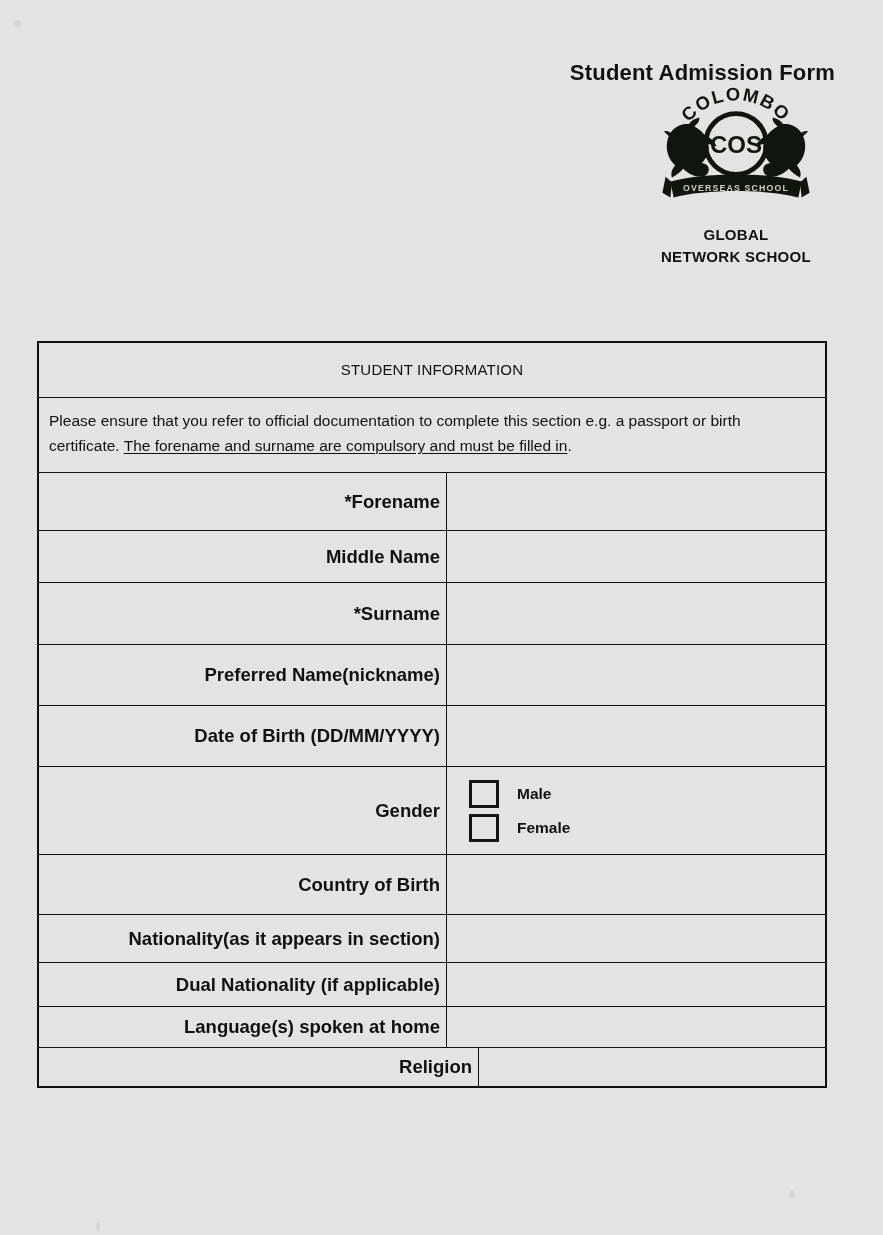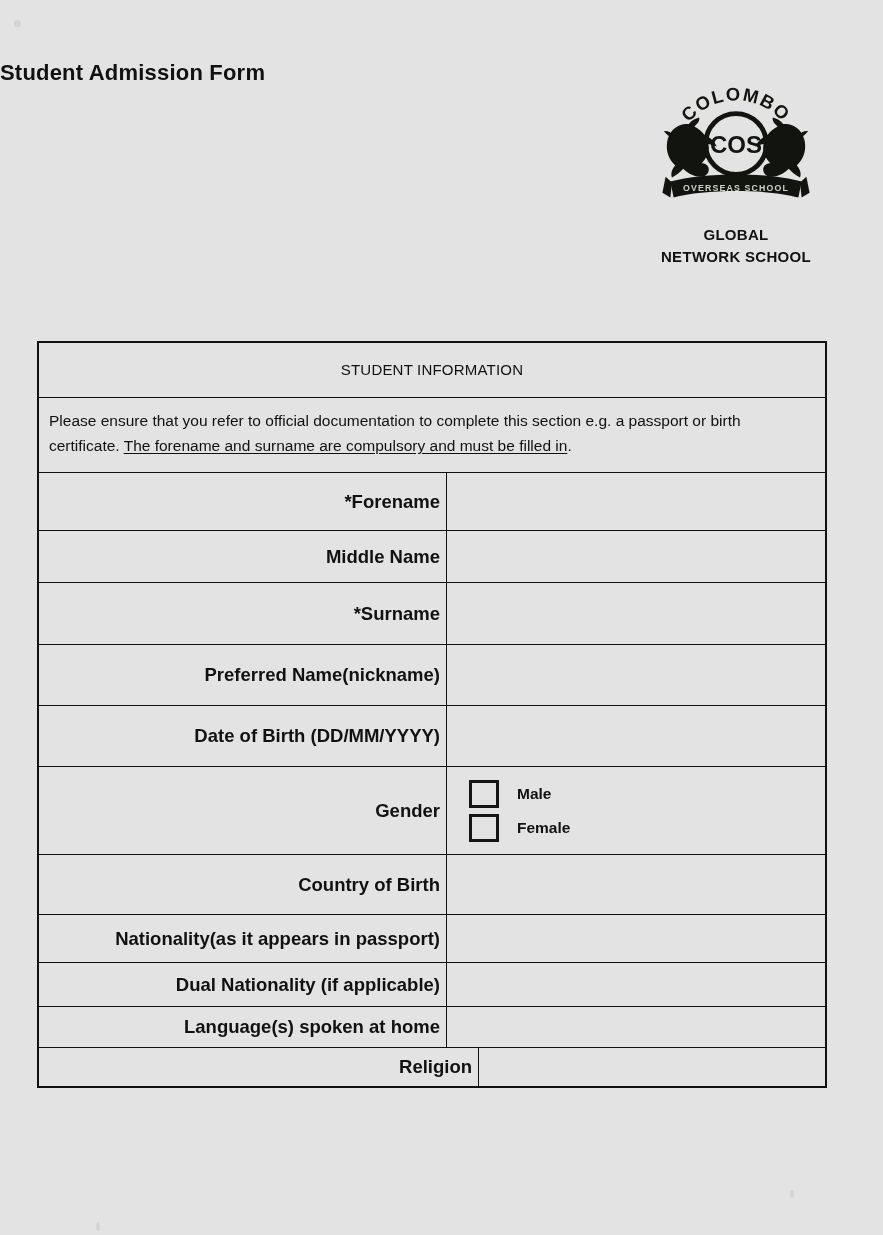"Student Admission Form" .doc-title { text-align: left -> right }
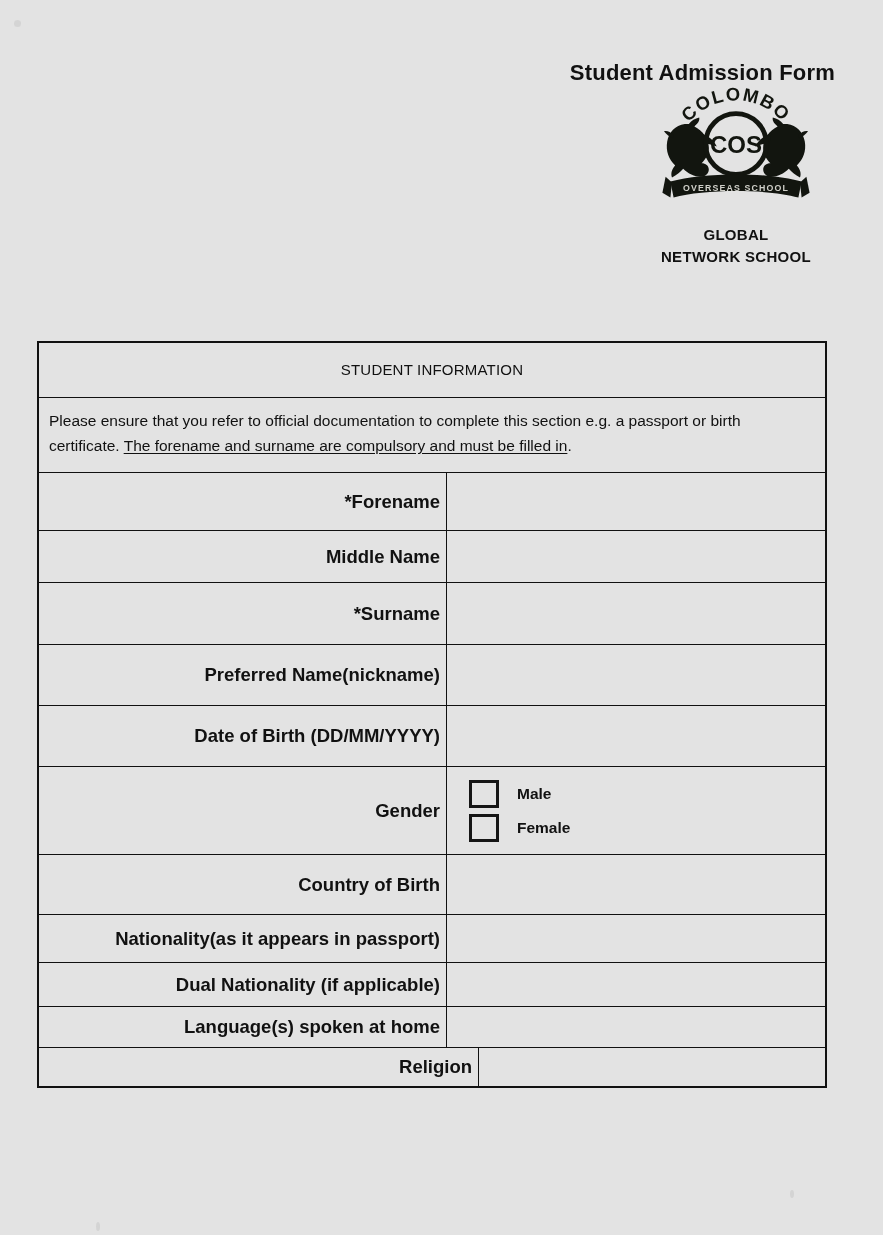"Nationality(as it appears in passport)" div.cell-label { text: passport -> section }
